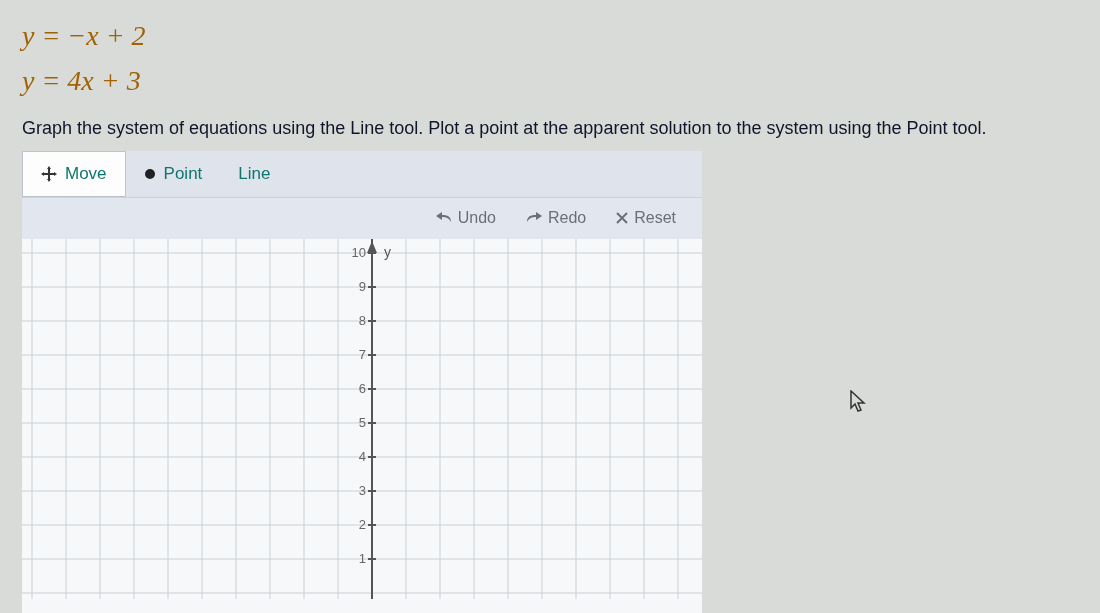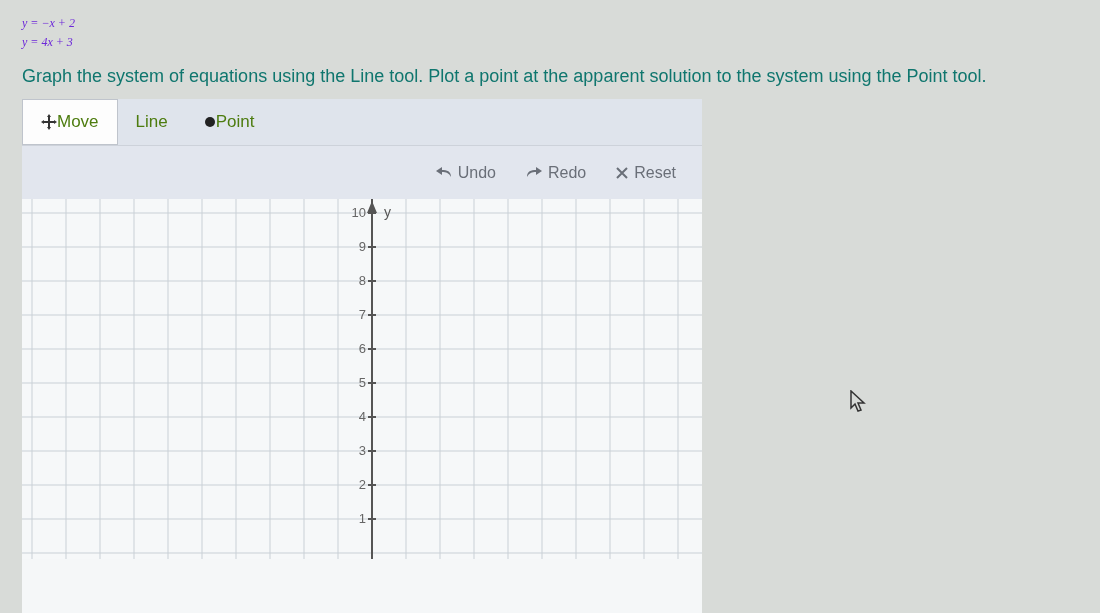"y = −x + 2" .equations { color: #6d28d9 -> #a16207; font-size: 12px -> 28px }
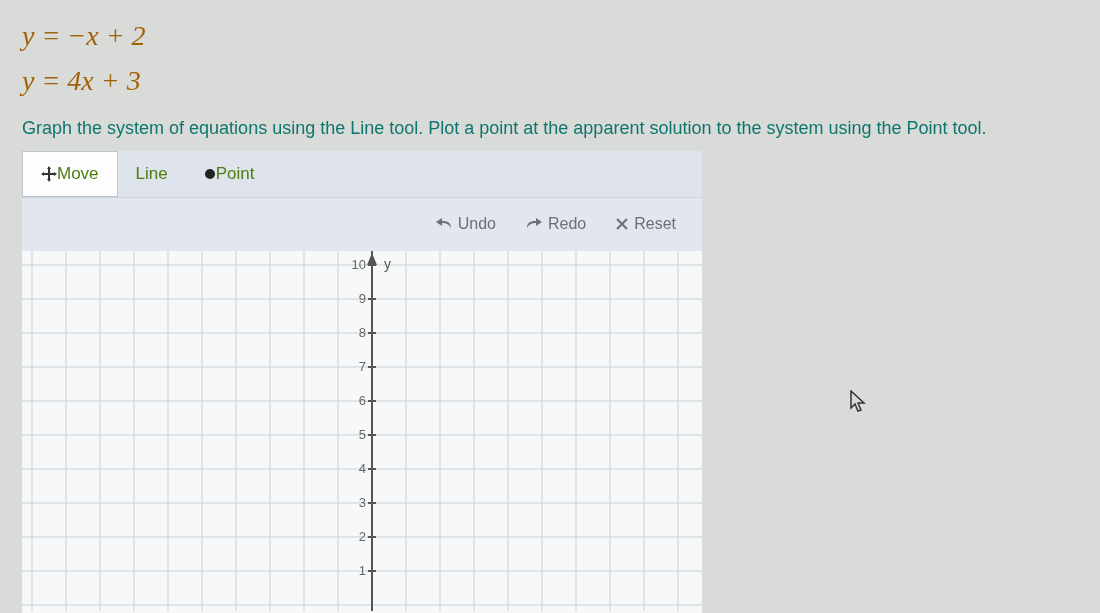"Graph the system of equations" .instr { color: #0f766e -> #0f172a }
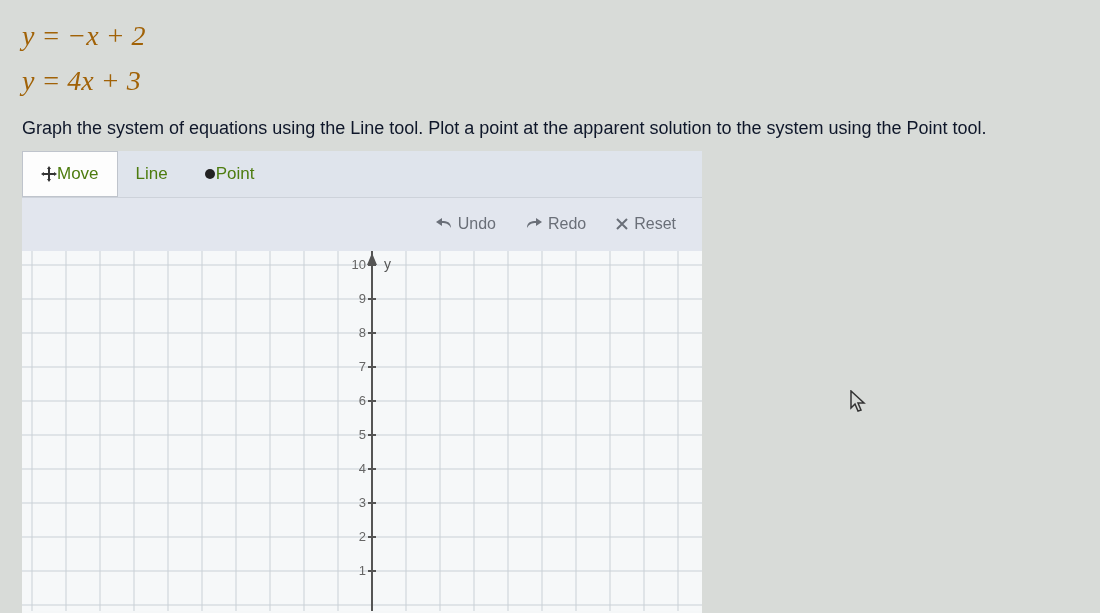"Move" .tool-btn { color: #4d7c0f -> #0f766e; gap: none -> 8px }
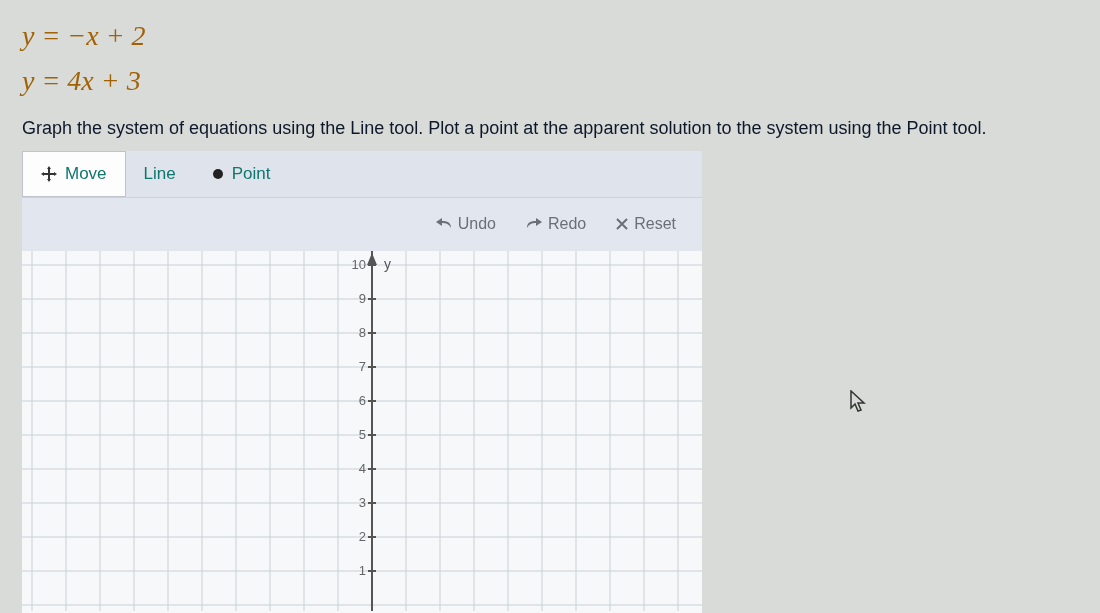"Line" div.tool-btn { order: before "Point" -> after "Point" }
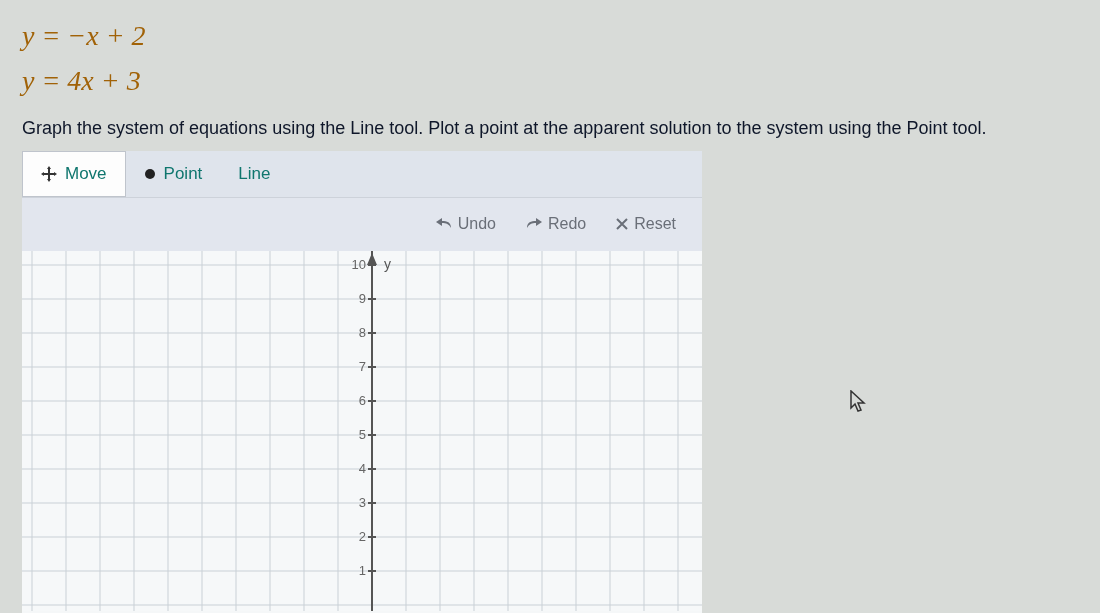"Undo" .tool-row2 { height: 54px -> 42px }
